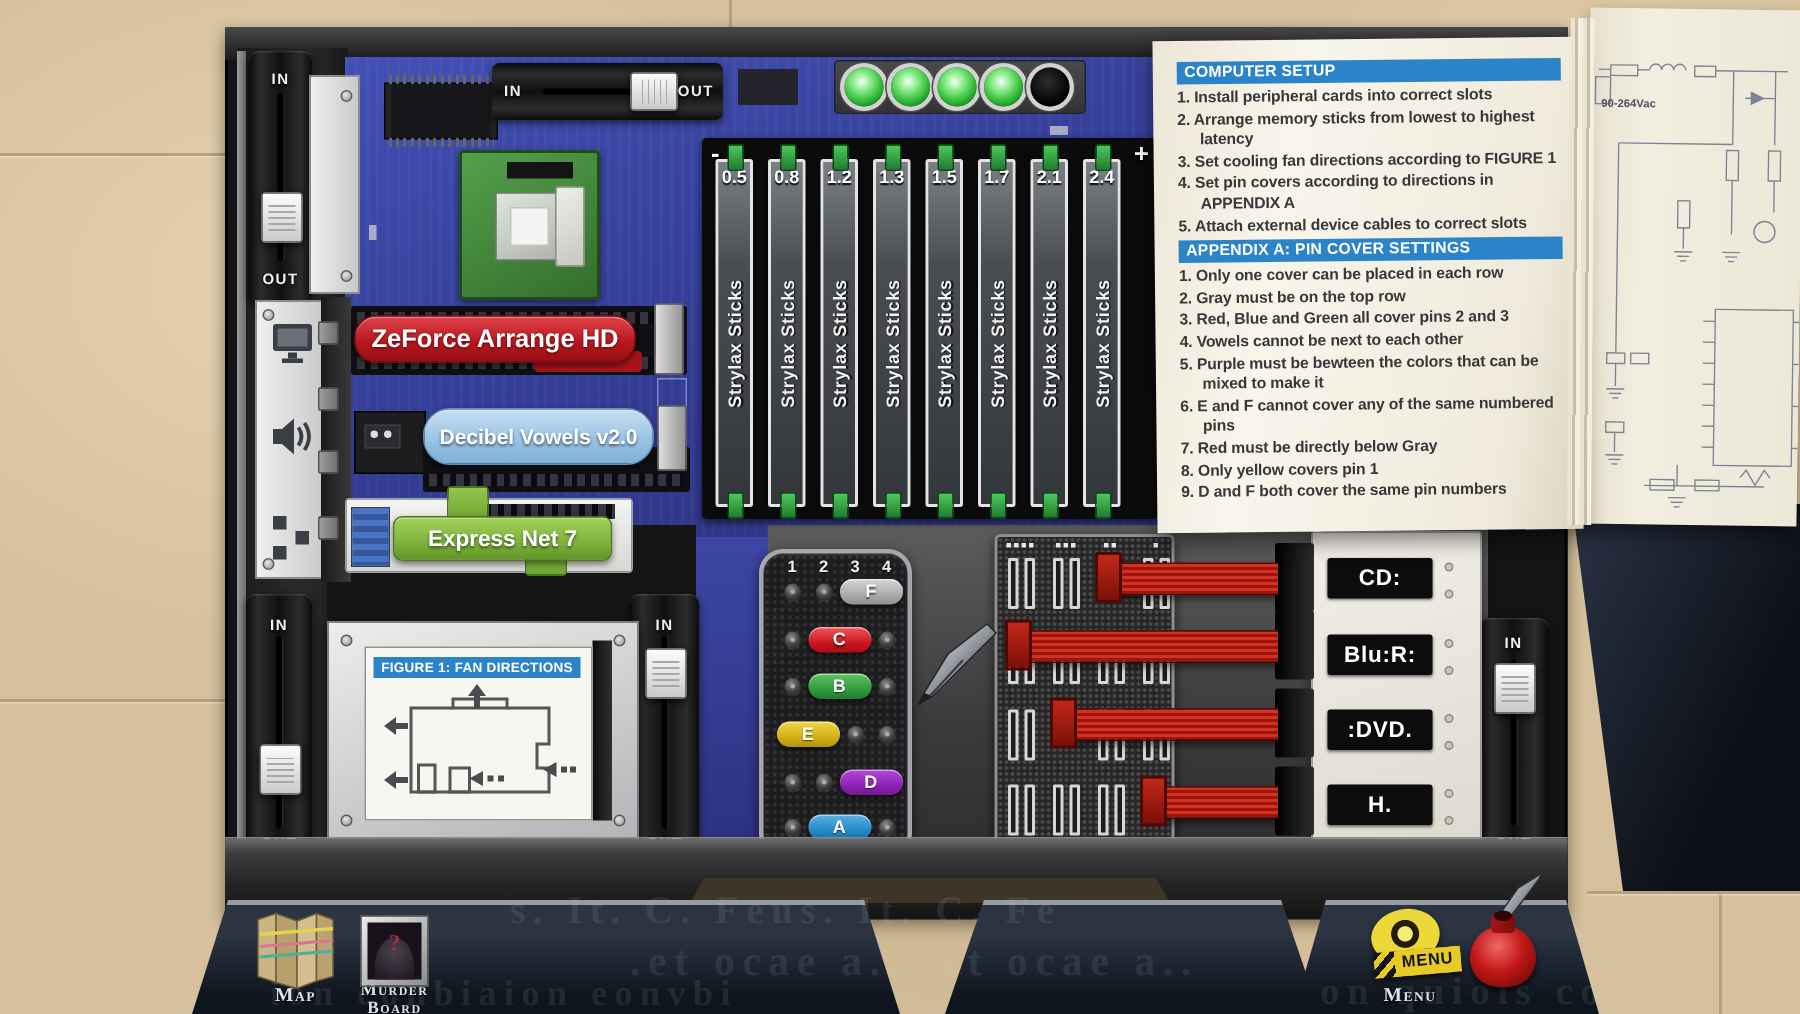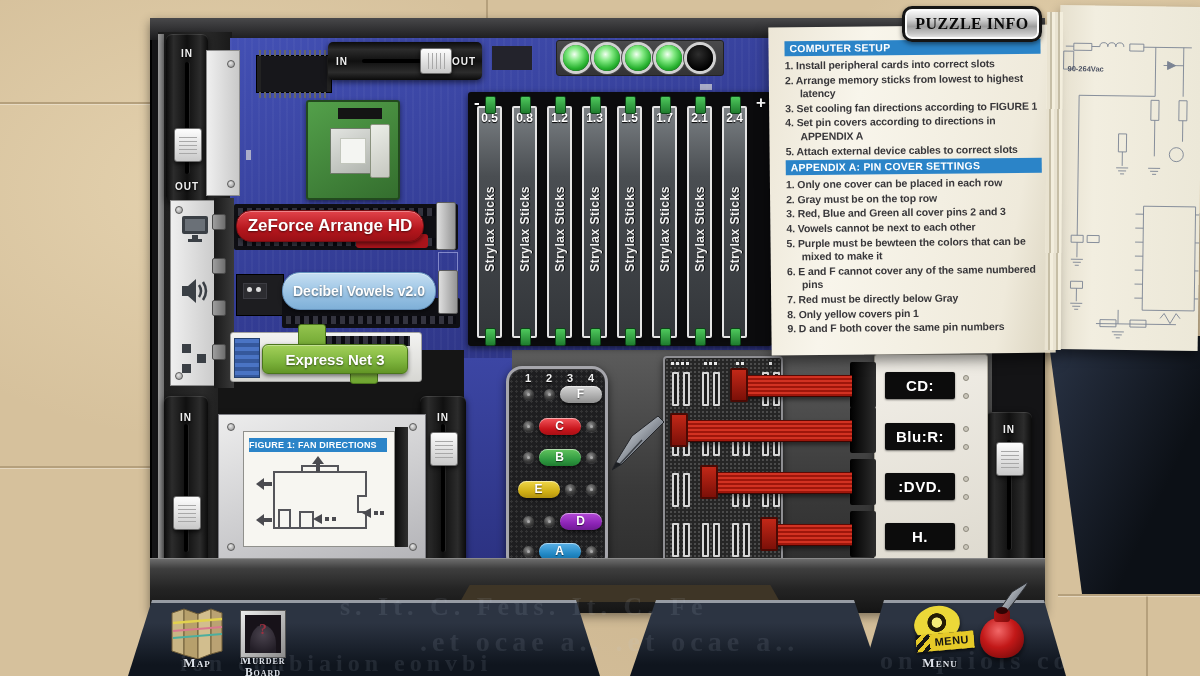"PUZZLE INFO" div.abs { html: <div>PUZZLE INFO</div> -> none }
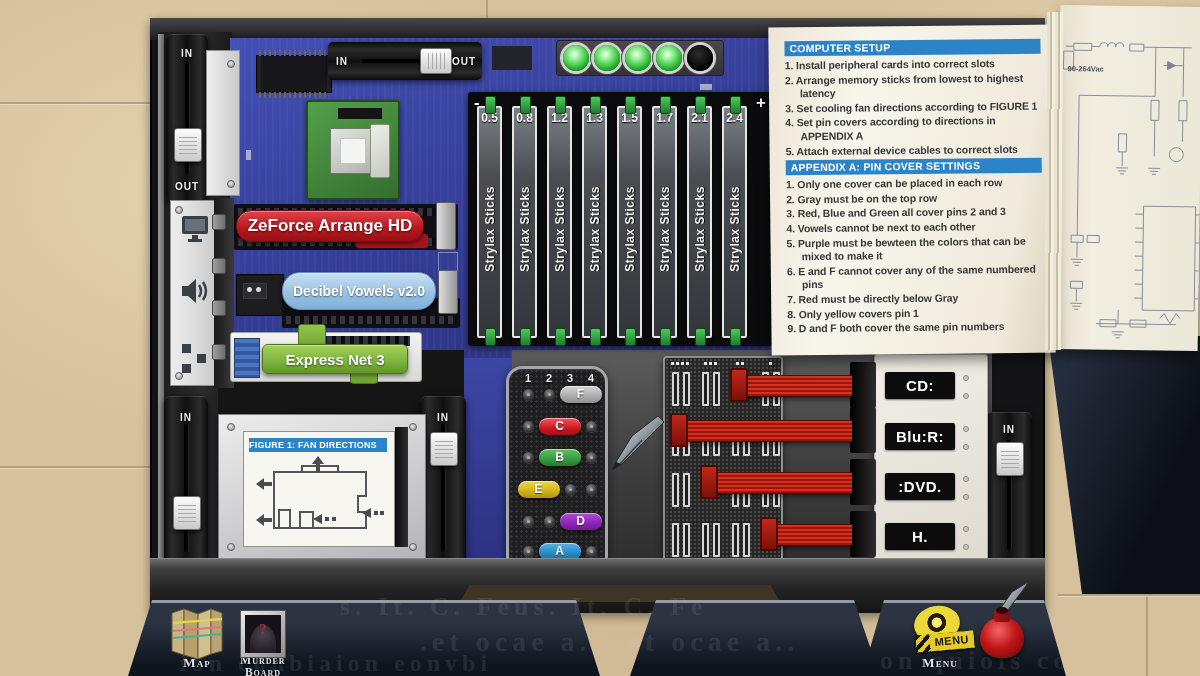"Express Net 3" span { text: 3 -> 7 }
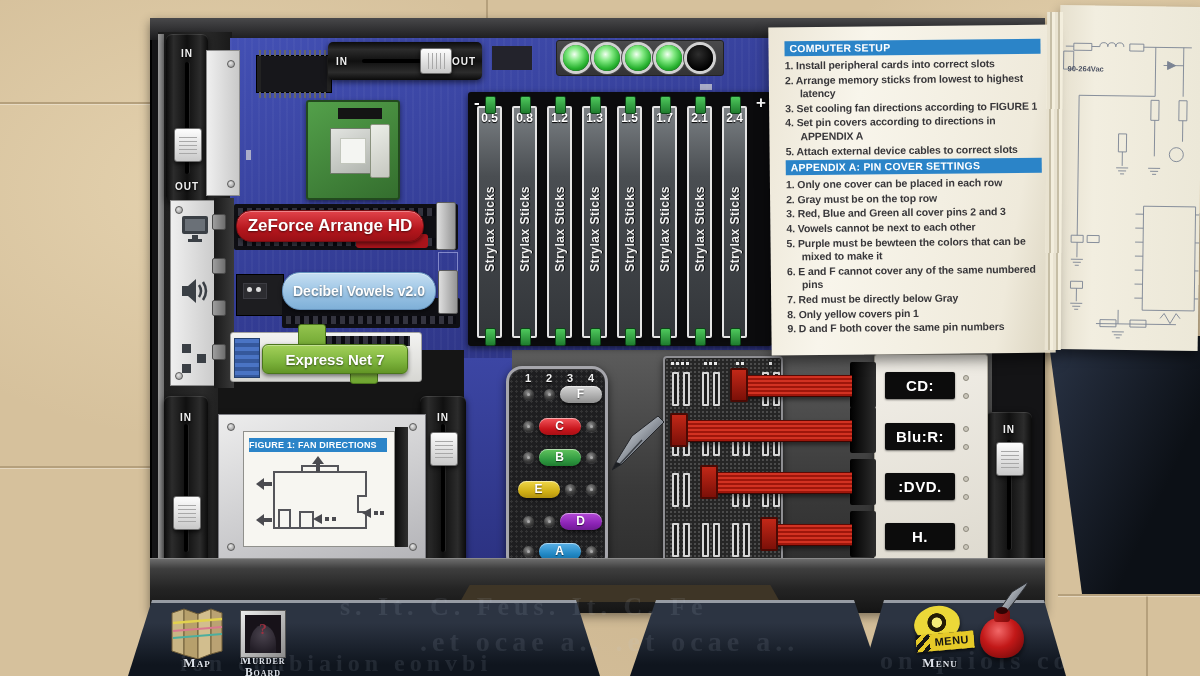"FIGURE 1: FAN DIRECTIONS" #fighdr { text-align: left -> center }
